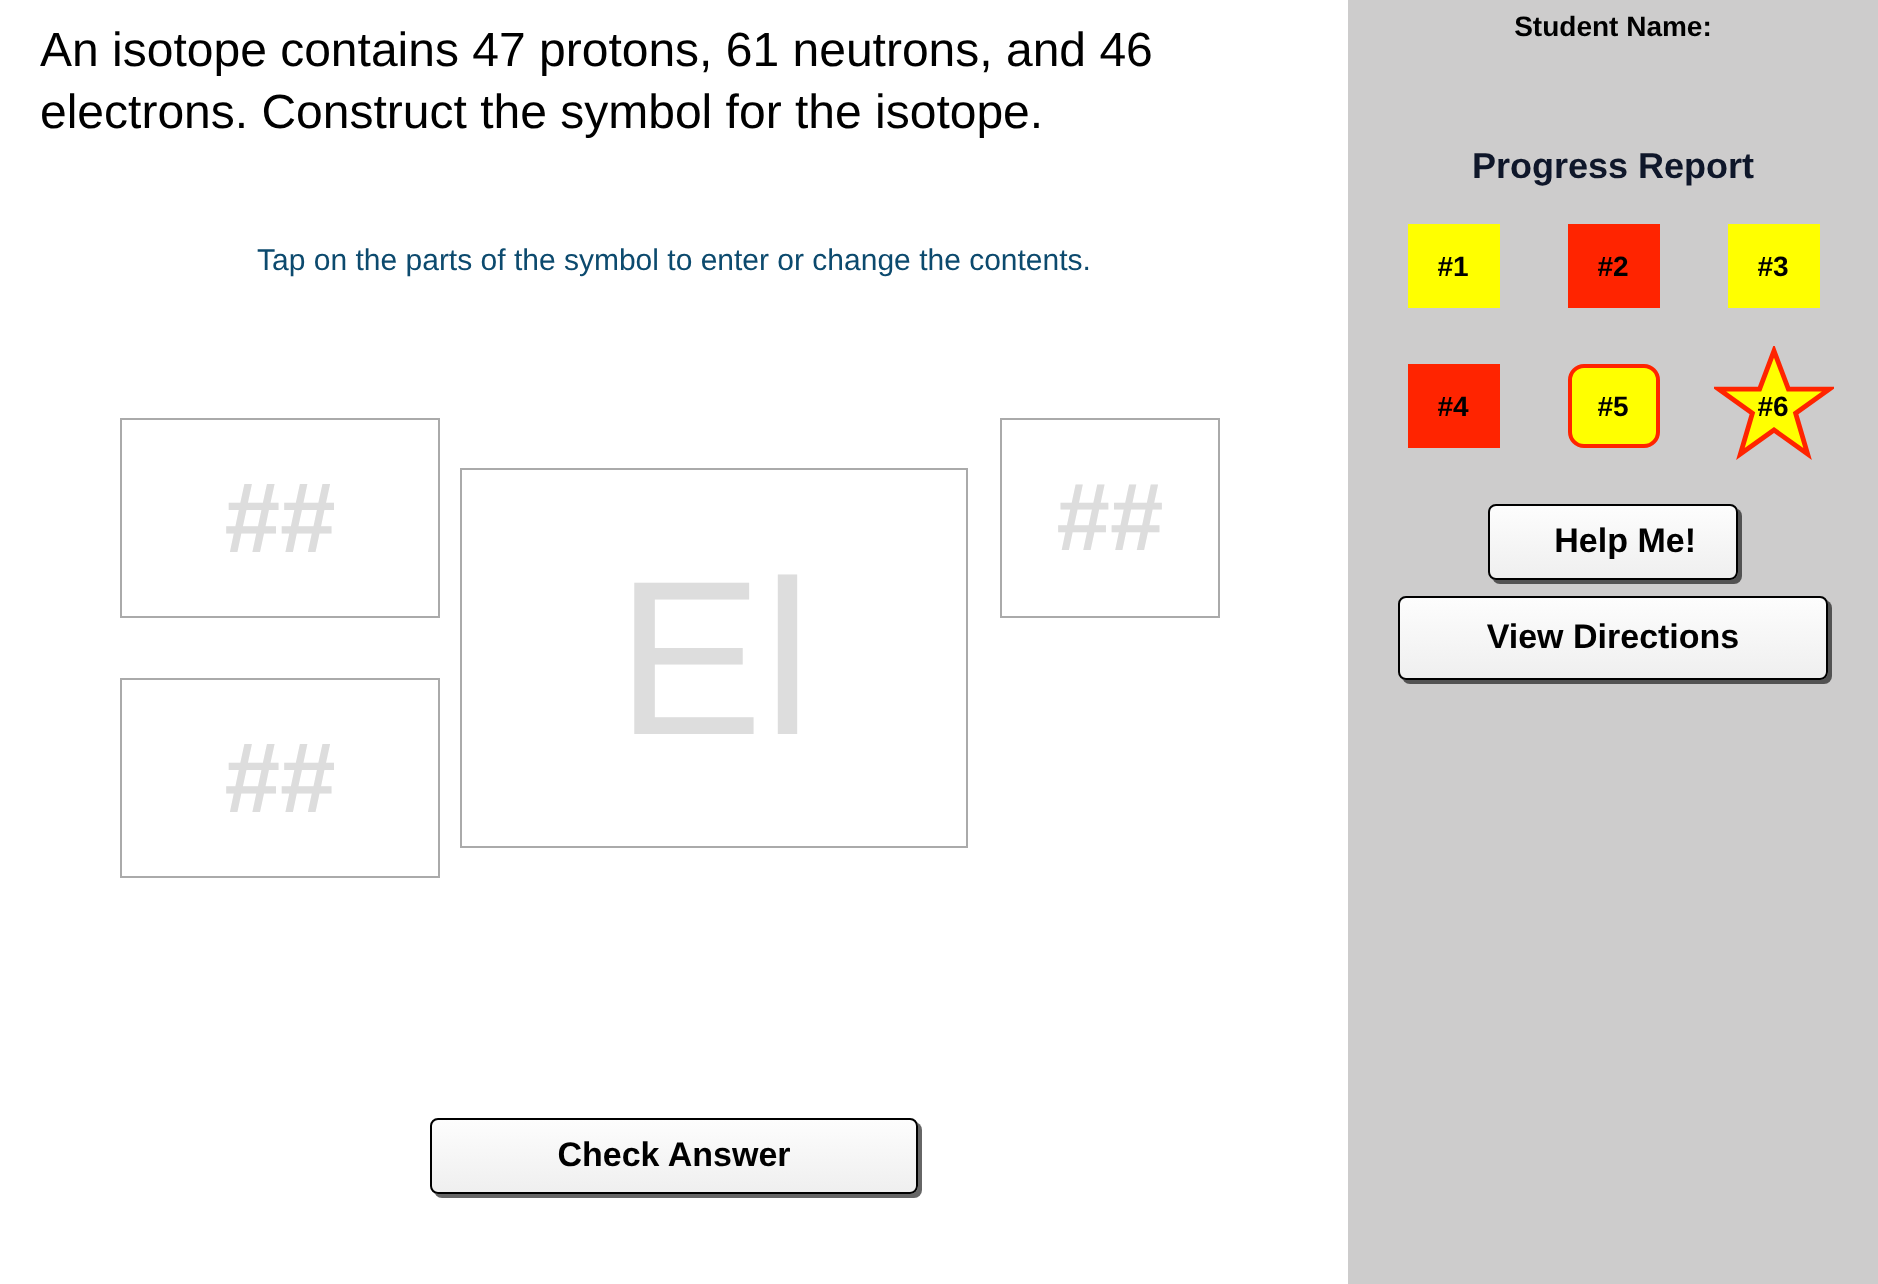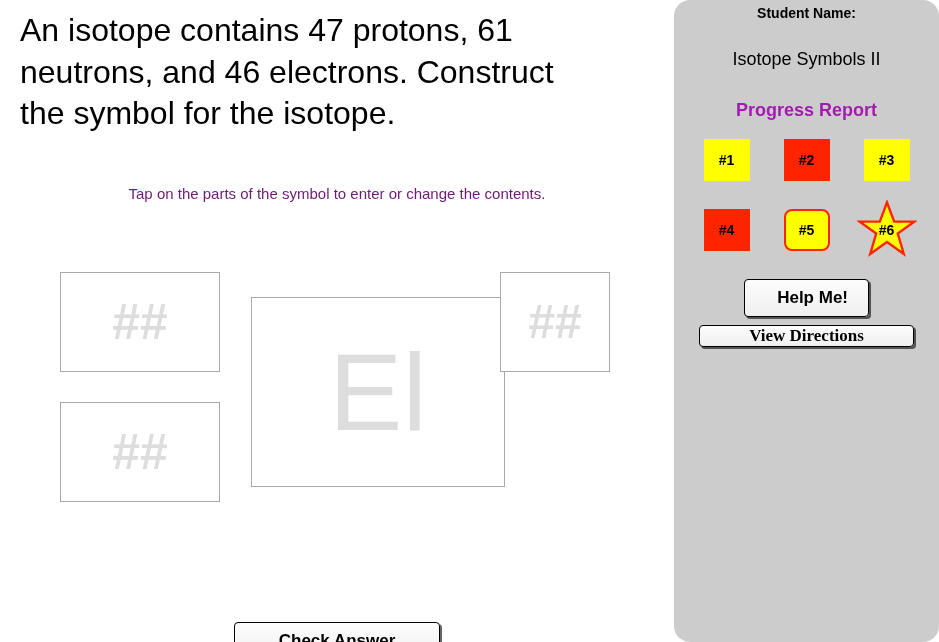"An isotope contains 47 protons," .question { font-size: 32px -> 24px }
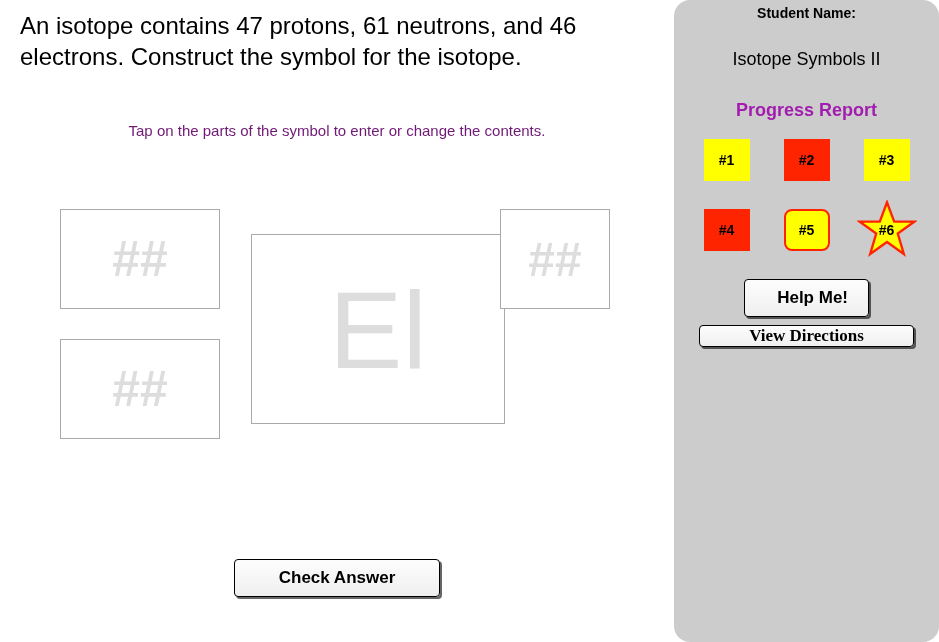"Student Name:" .sidebar { border-radius: 16px -> none }
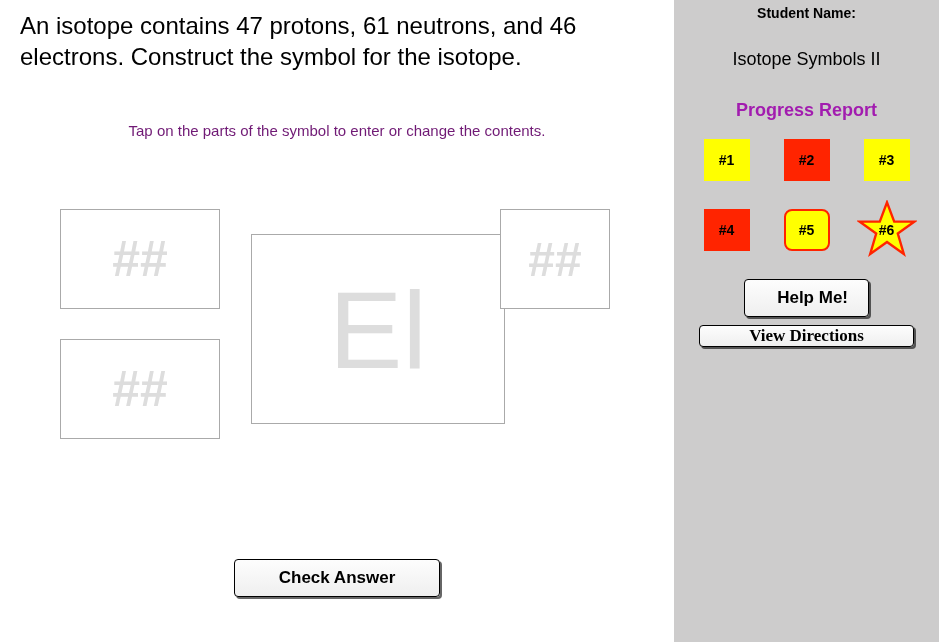"Isotope Symbols II" div.side-value { html: <div>Isotope Symbols II</div> -> none }
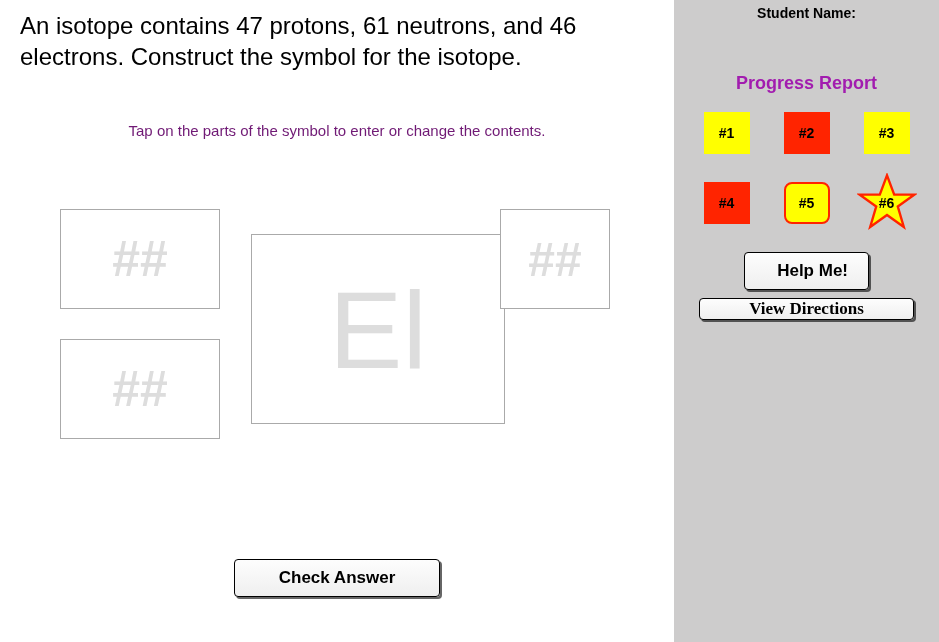"Progress Report" .progress-title { color: #a21caf -> #0f172a }
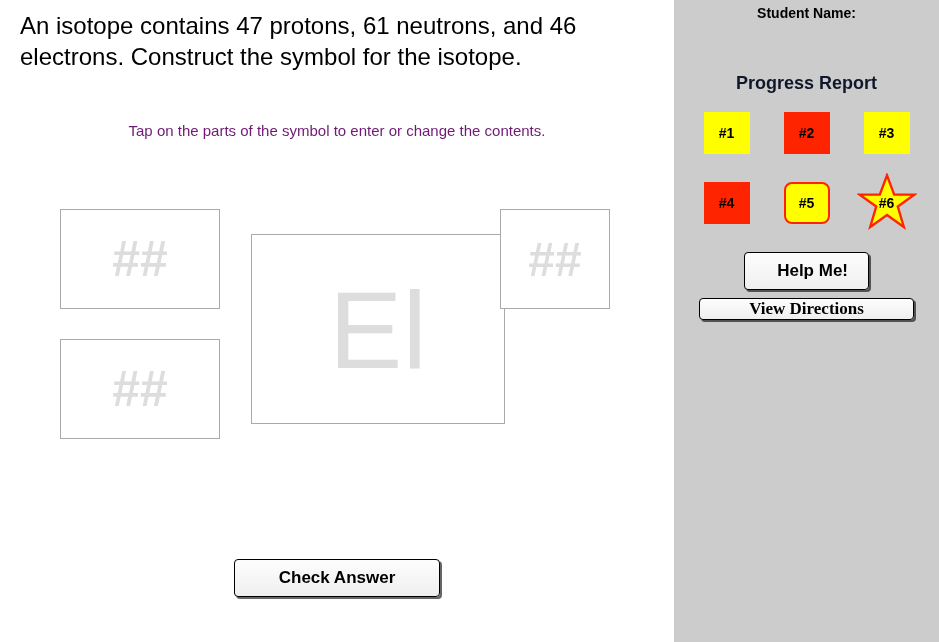"Tap on the parts of" .instruction { color: #701a75 -> #0c4a6e }
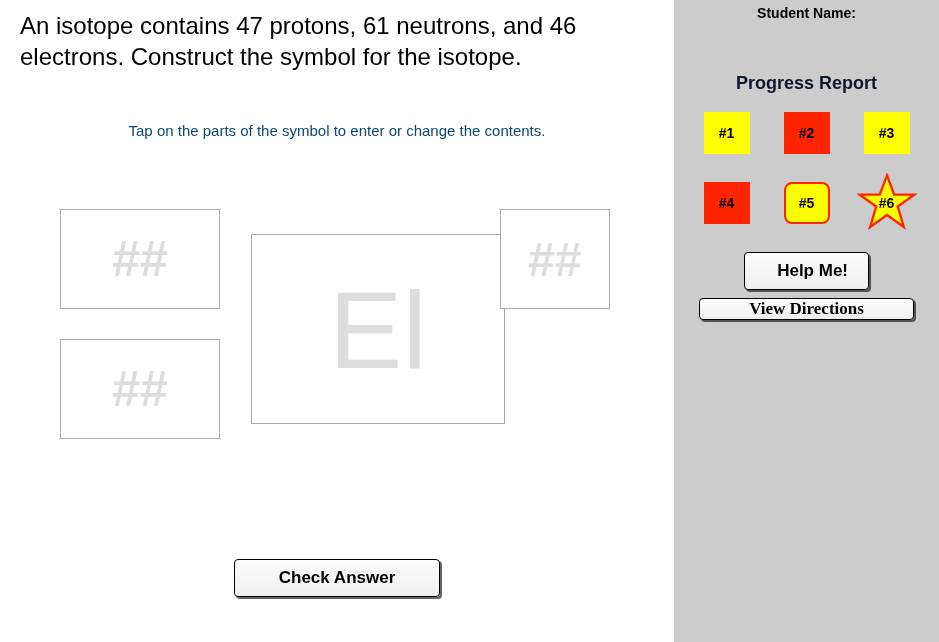"El" .element-box { margin-left: 21px -> none }
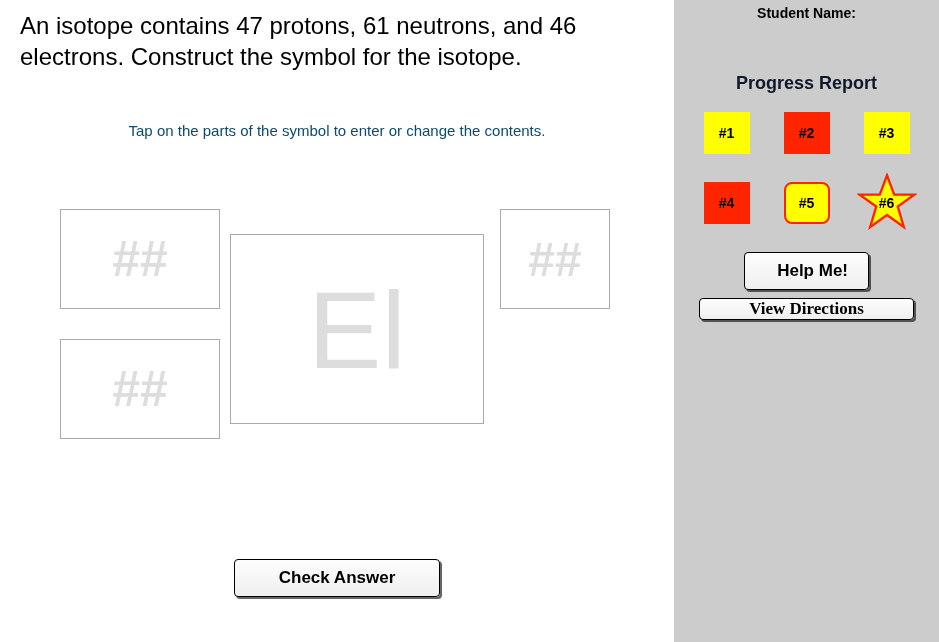"View Directions" .side-btn { font-family: Liberation Serif, serif -> none; padding: 0 0 -> 10px 0 }
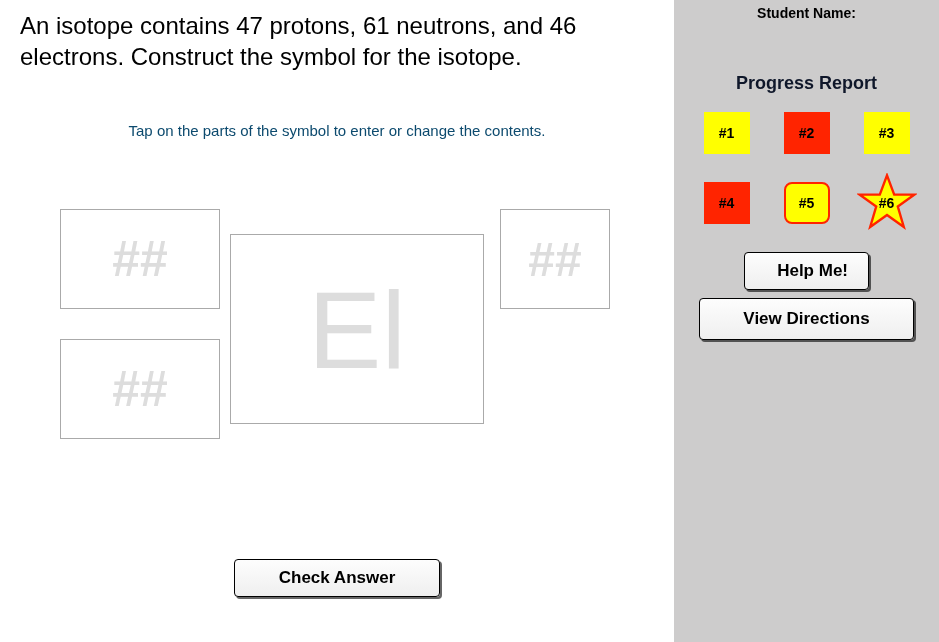"Check Answer" .check-btn { width: 206px -> 244px }
